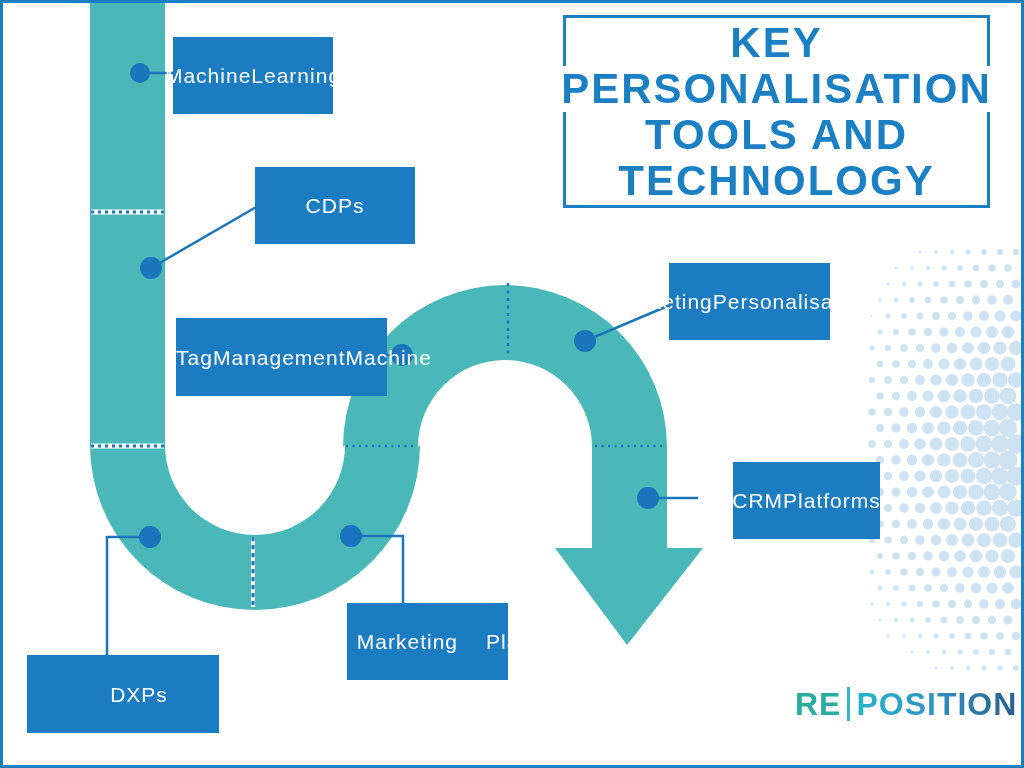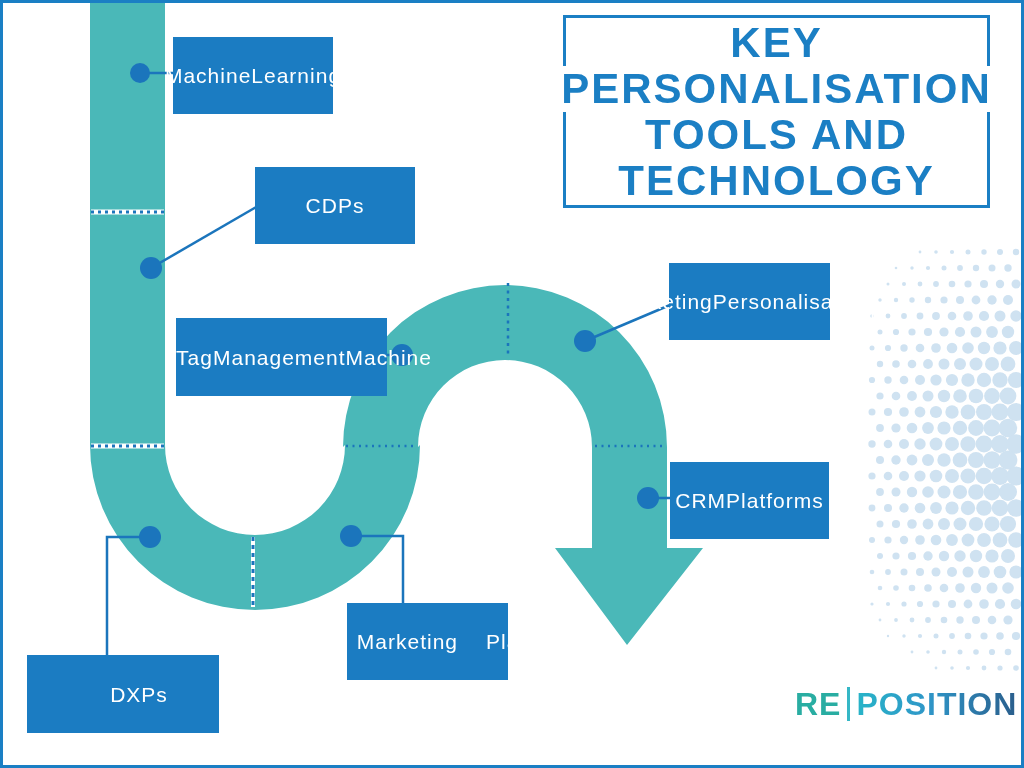"CRM" .lb-crm { left: 670px -> 733px; width: 159px -> 147px }
